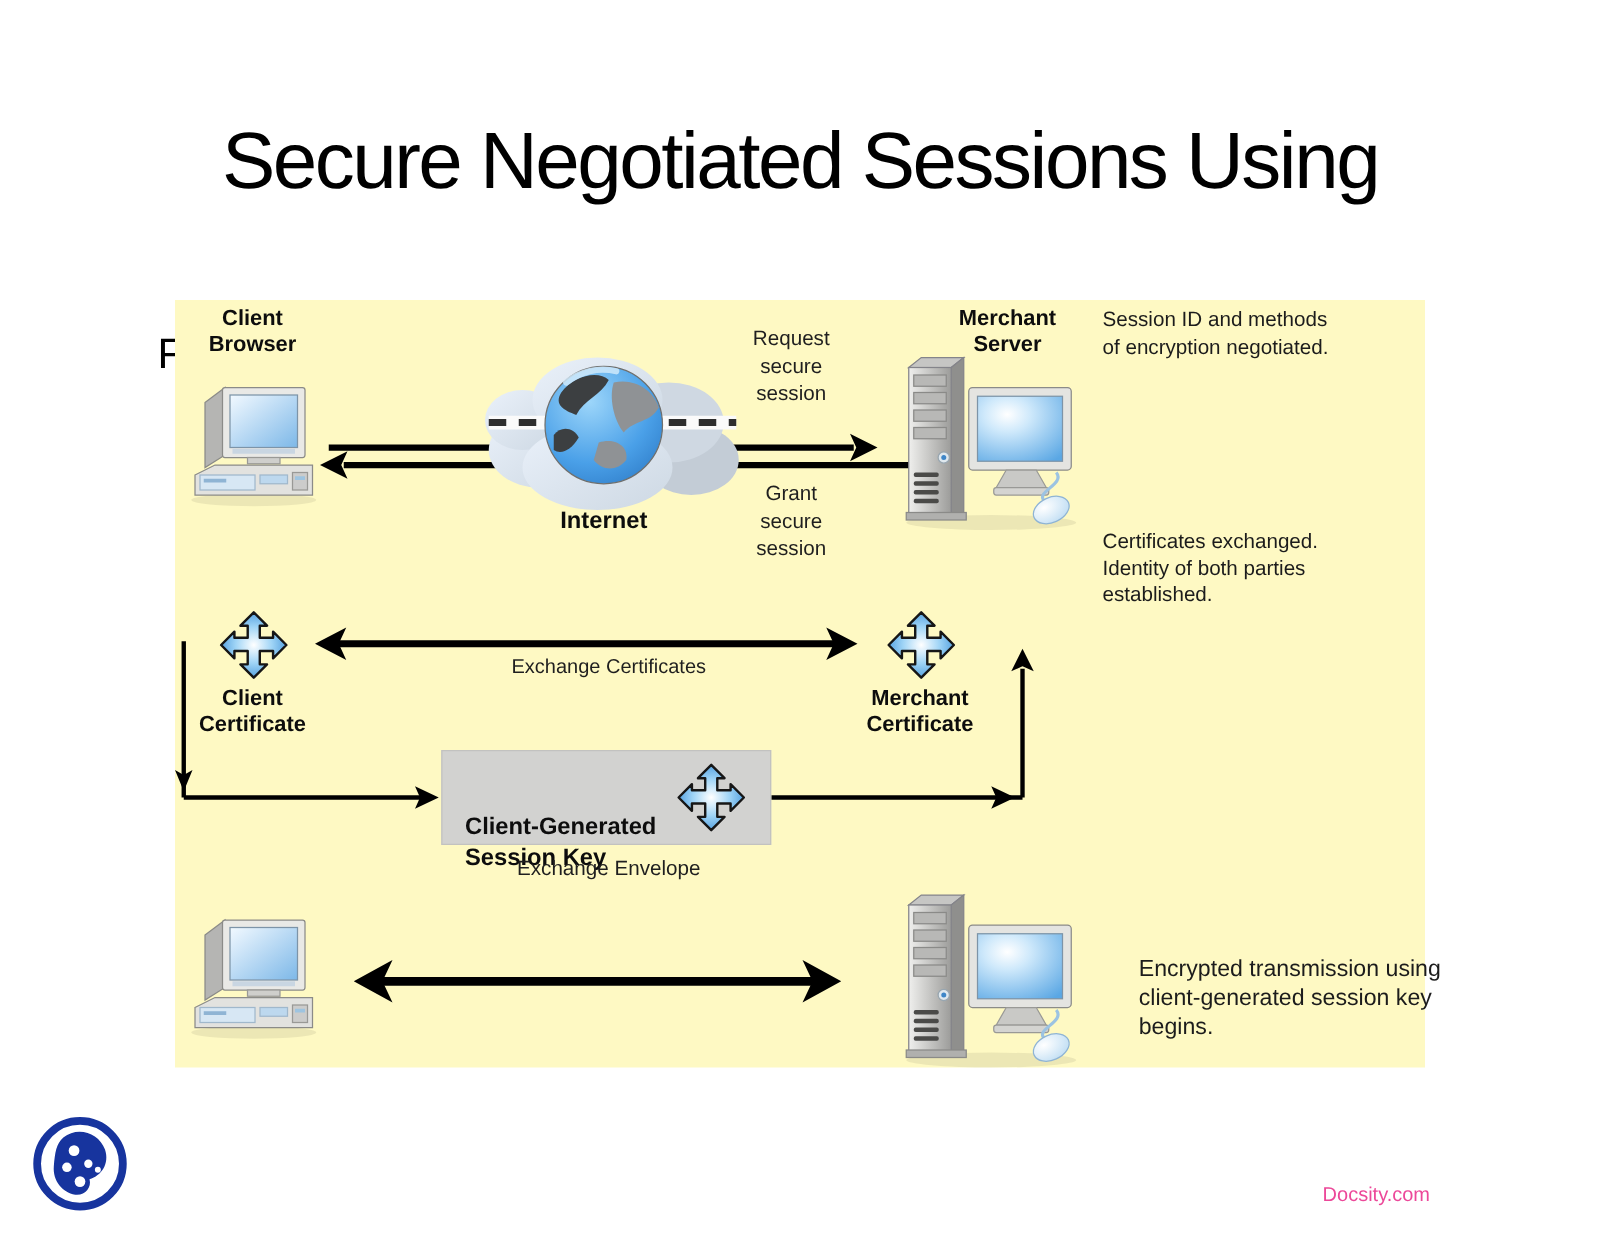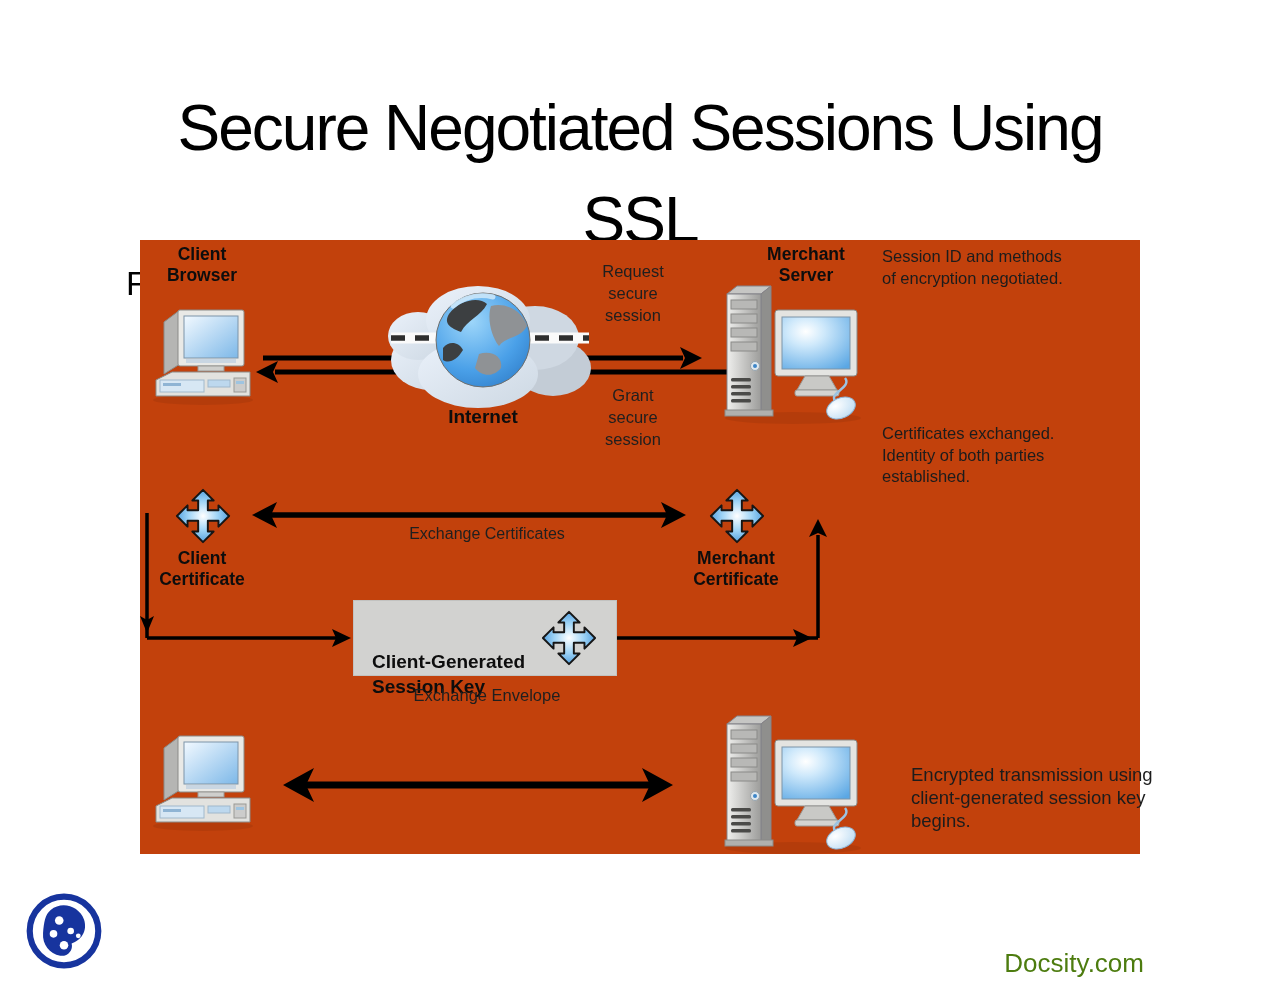"Client" .figure { background: #c2410c -> #fef9c3 }
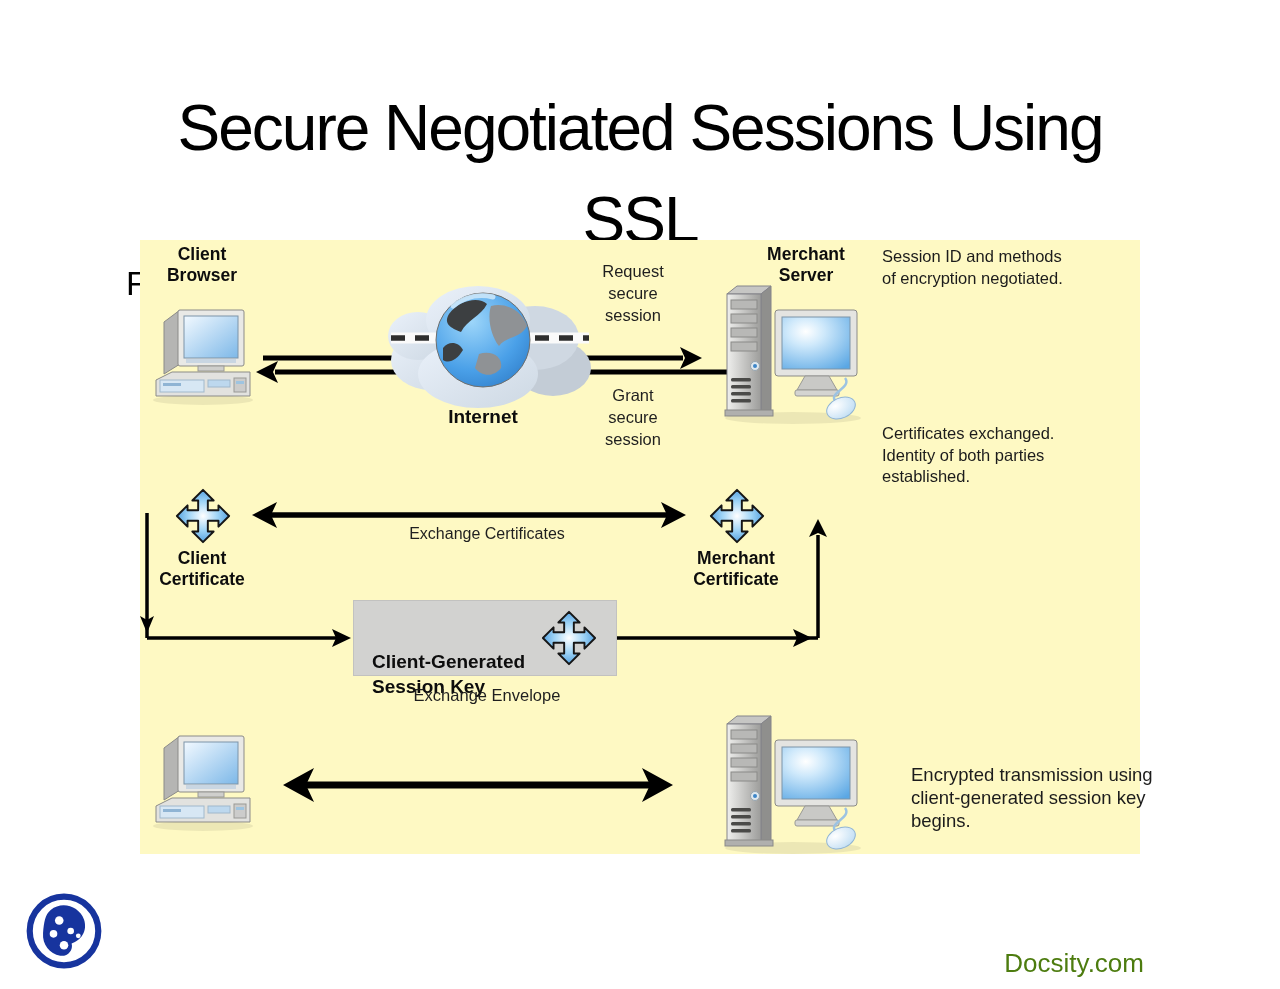"SSL" div { html: <div>SSL</div> -> none }
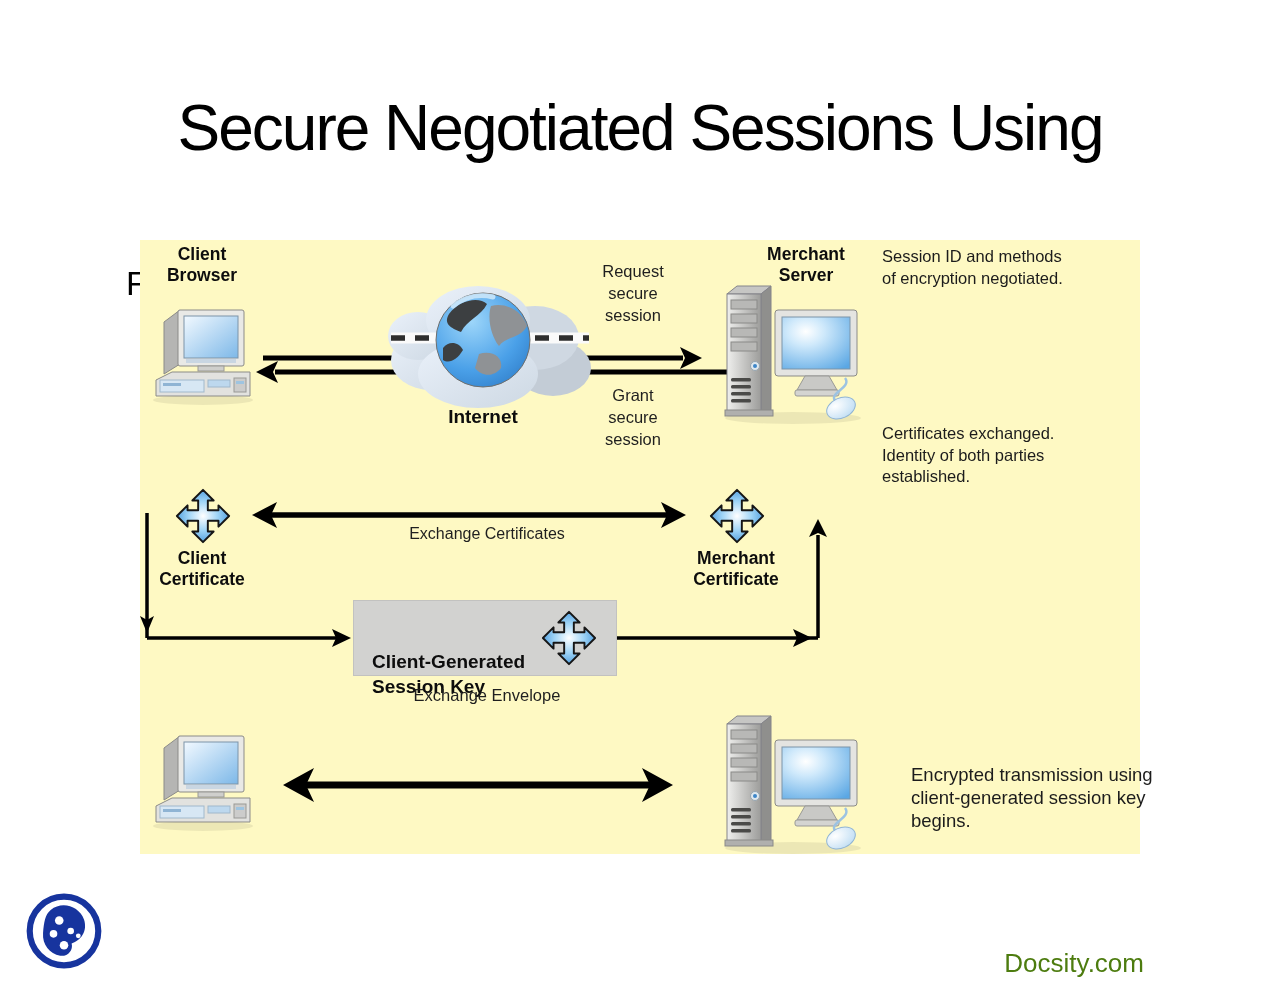"Docsity.com" .site-link { color: #4d7c0f -> #ec4899; font-size: 26px -> 16px }
